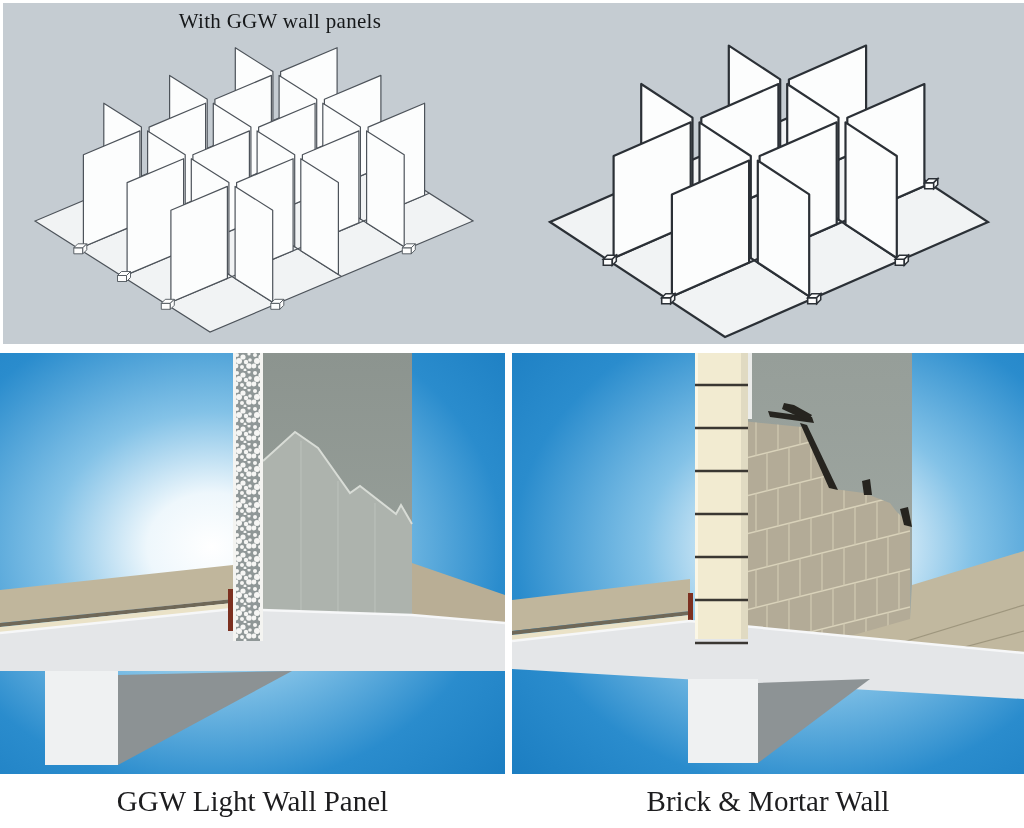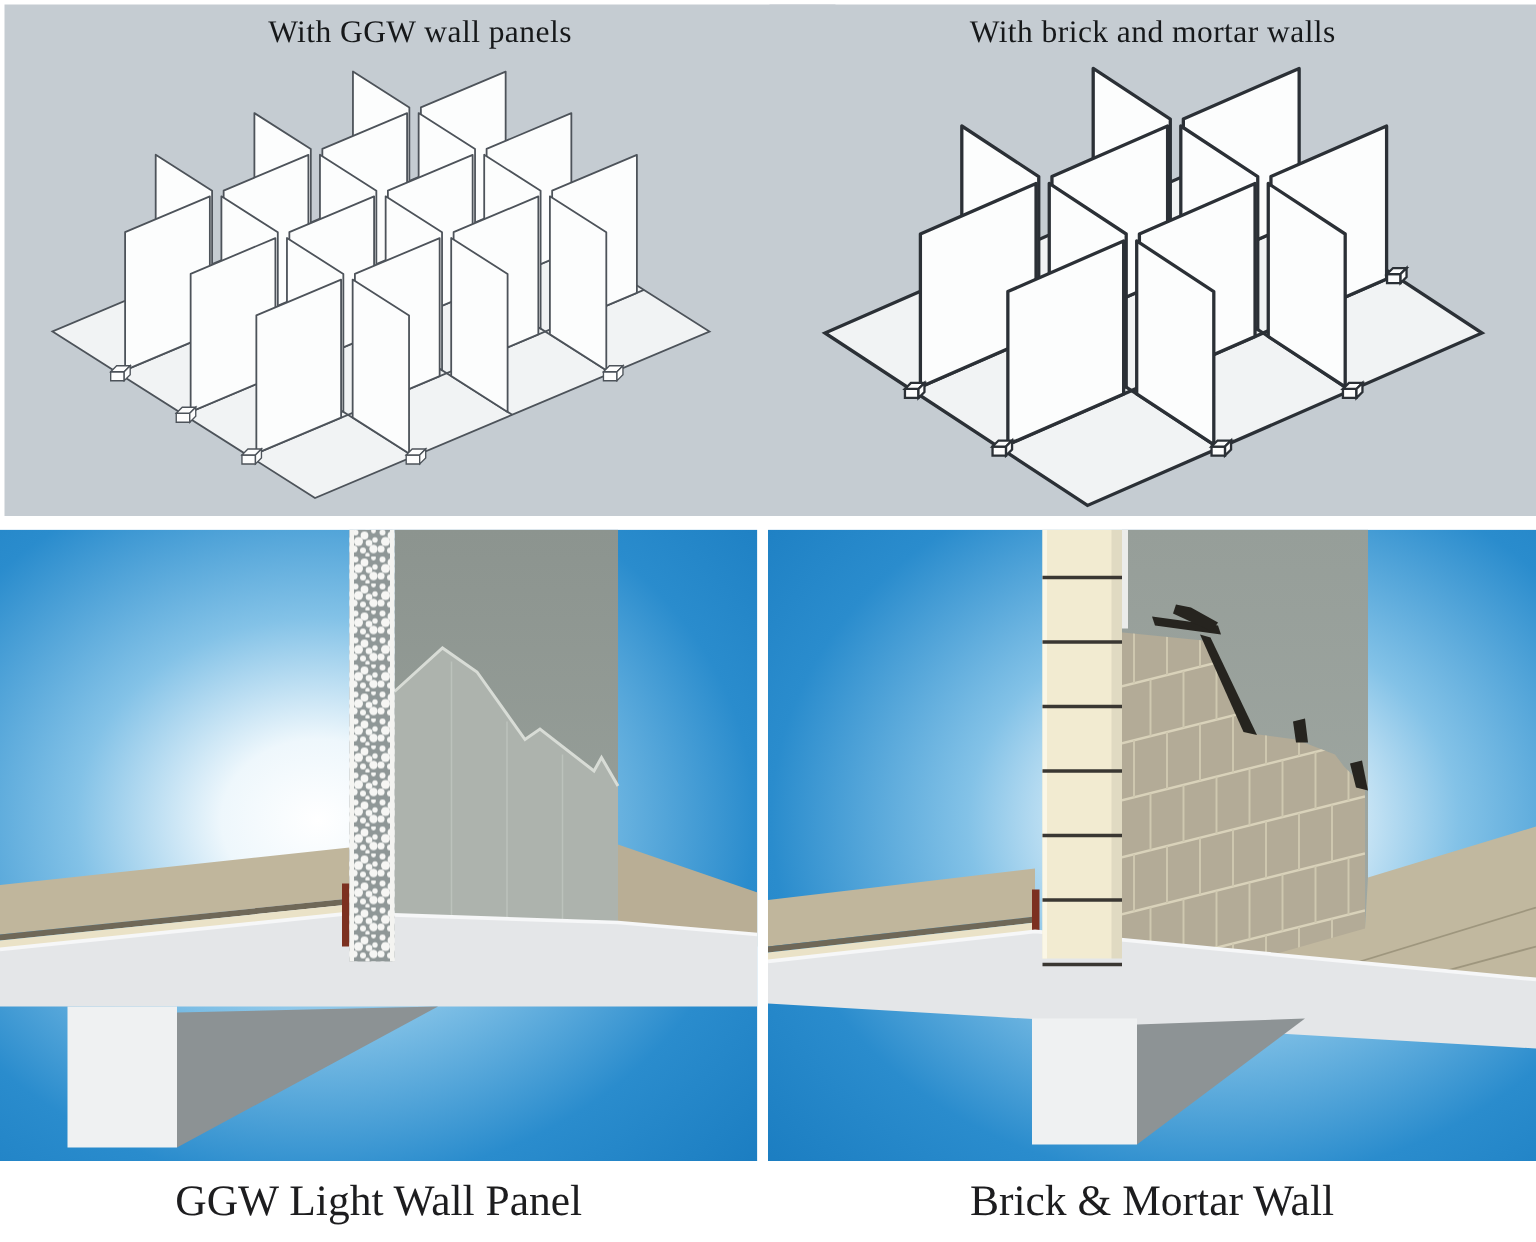"With brick and mortar walls" div.iso-title { html: <div>With brick and mortar walls</div> -> none }
